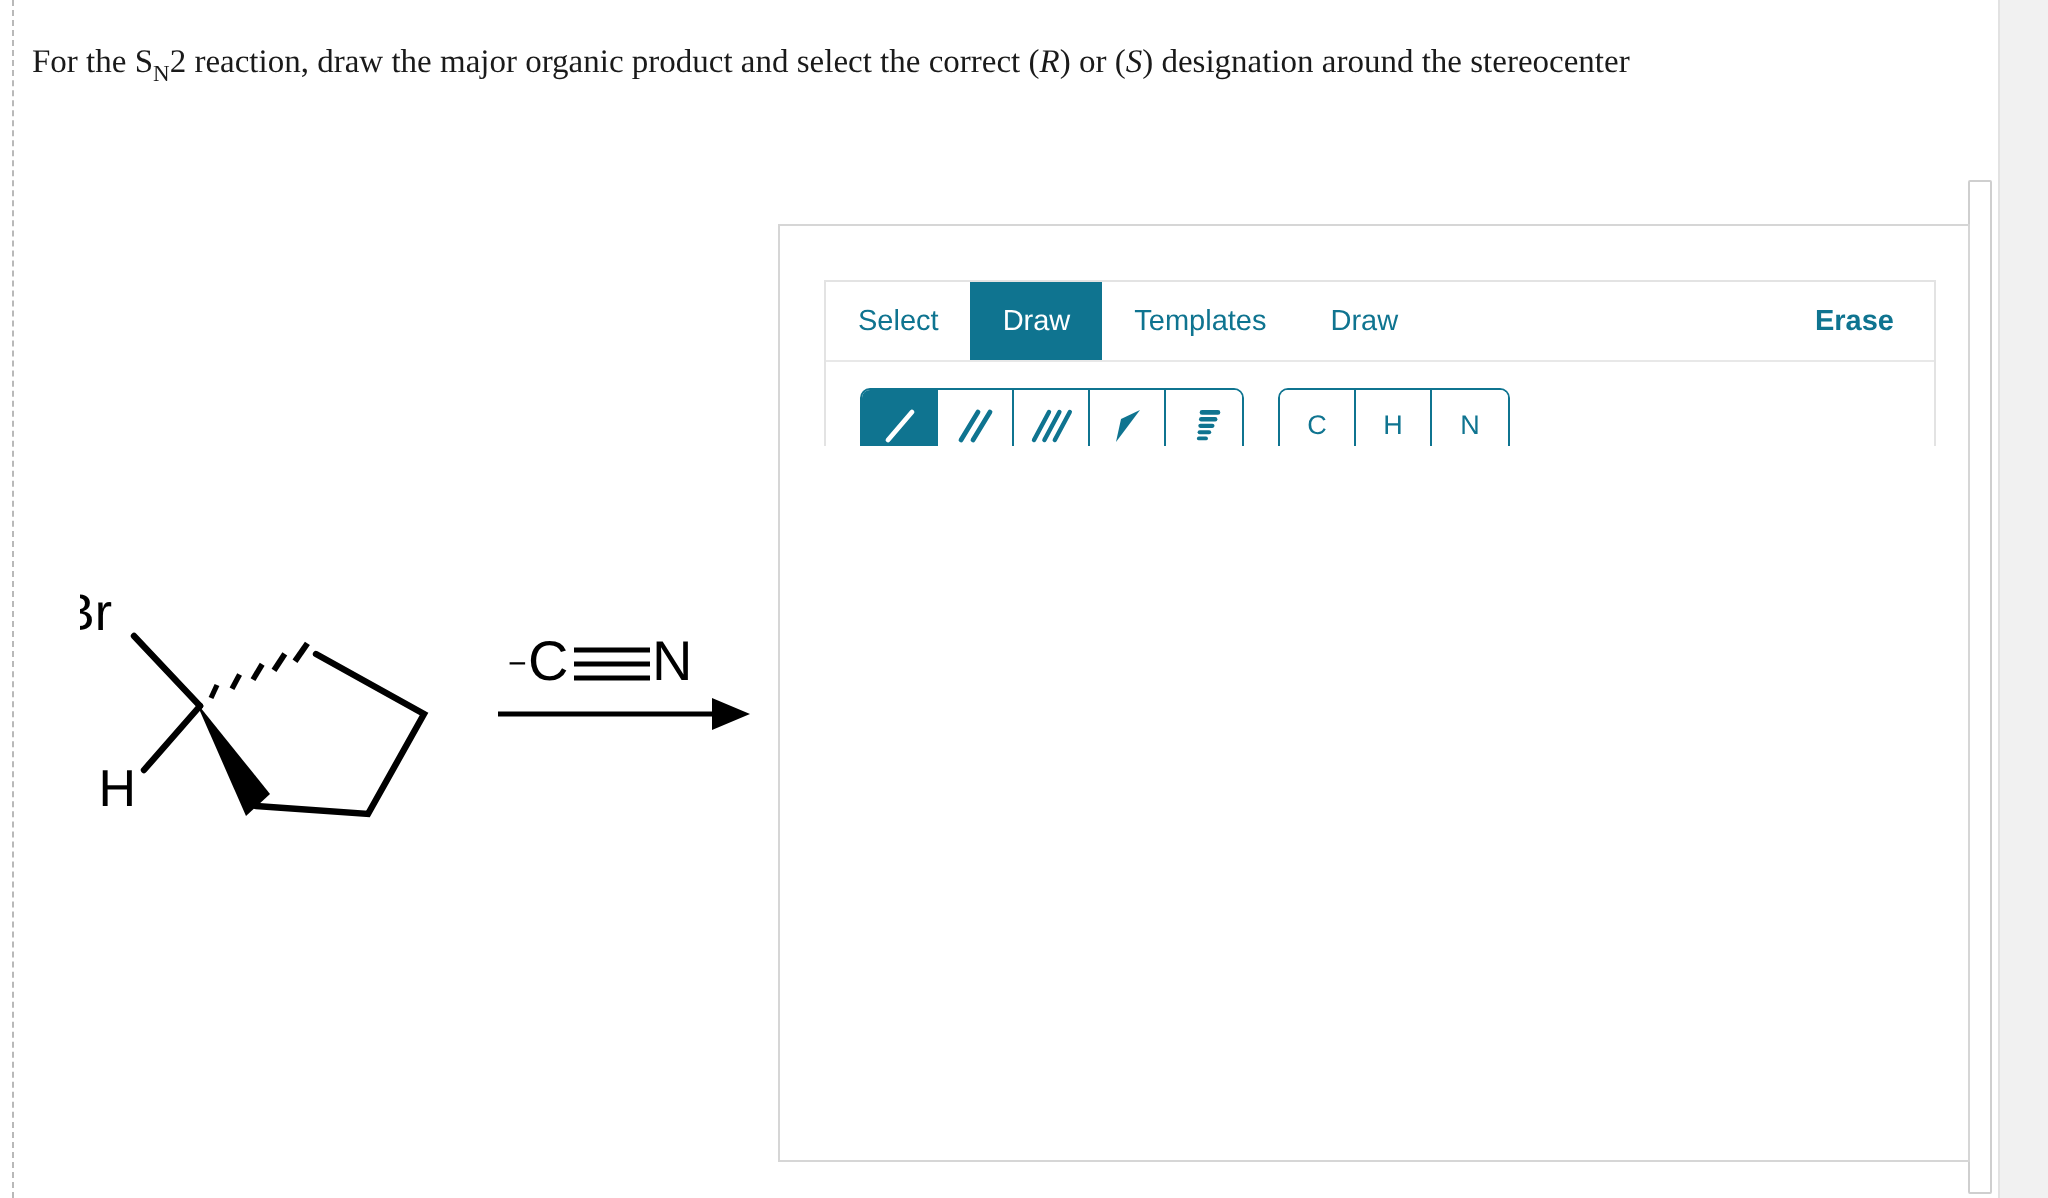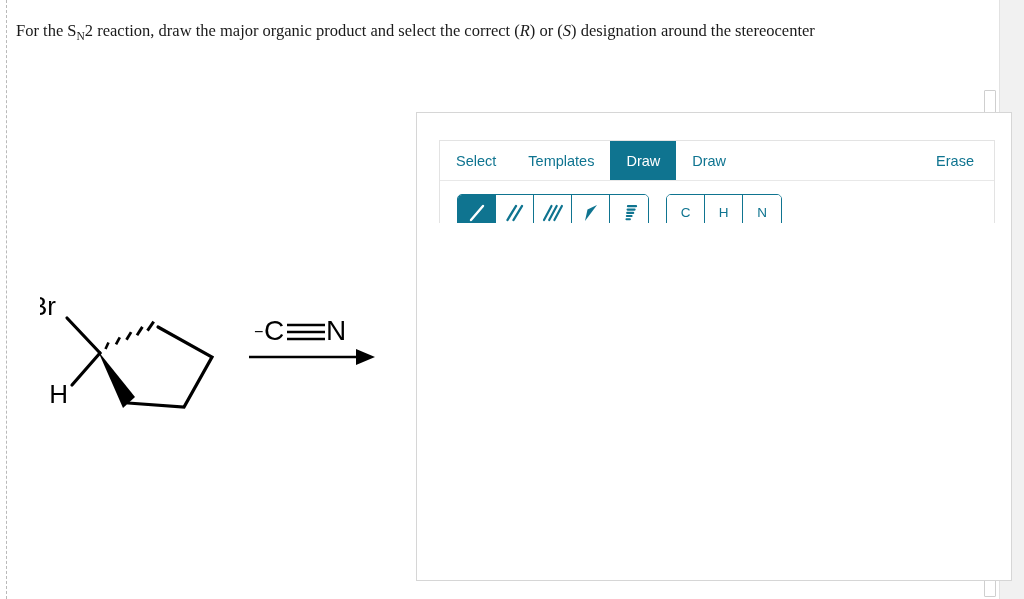"Select" #editor-panel { margin-left: 27px -> none }
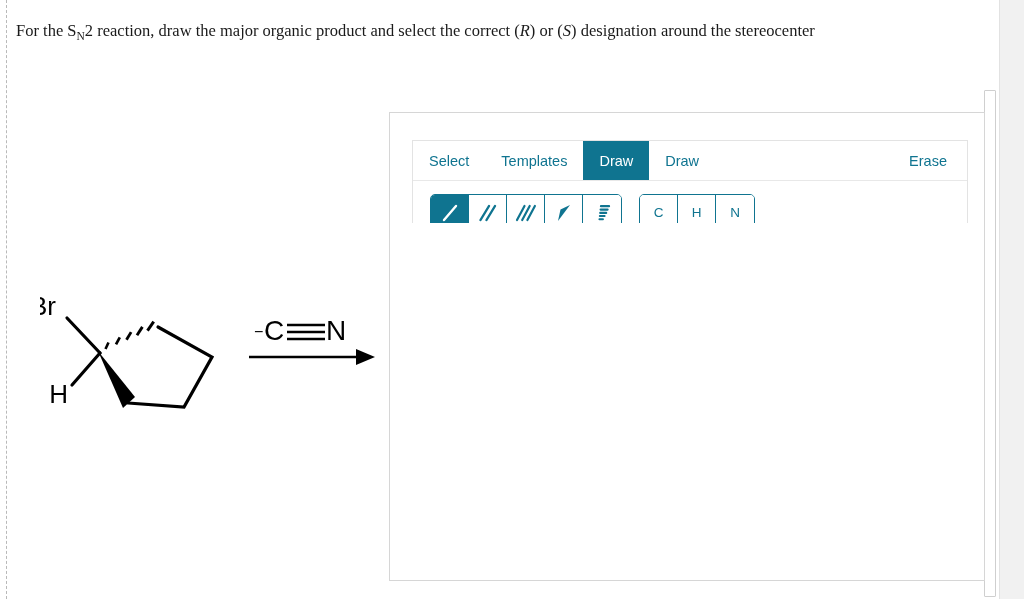"Templates" div.tab { order: before "Draw" -> after "Draw" }
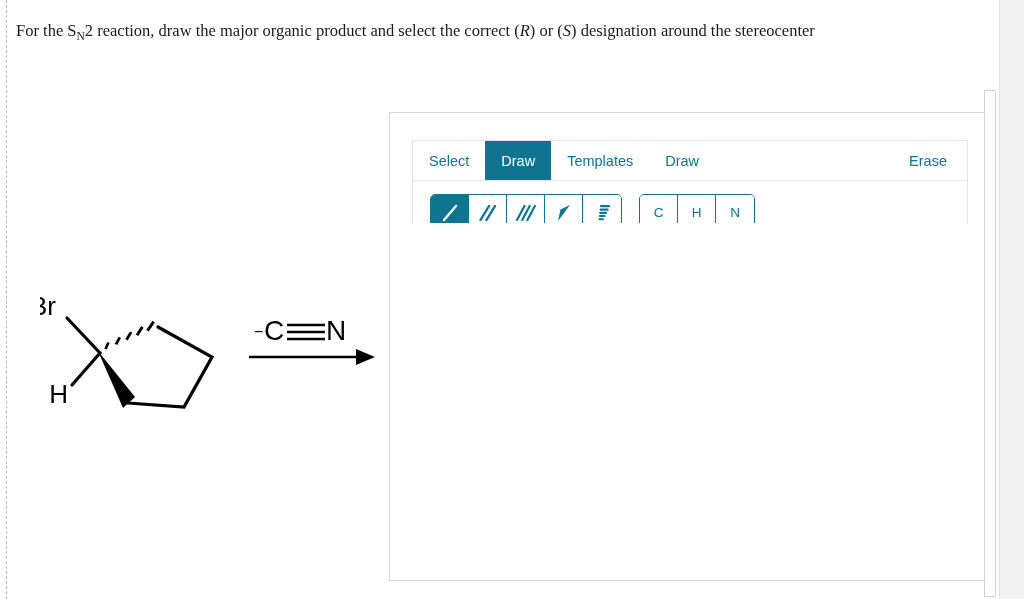"Erase" #erase-tab { font-weight: none -> bold }
